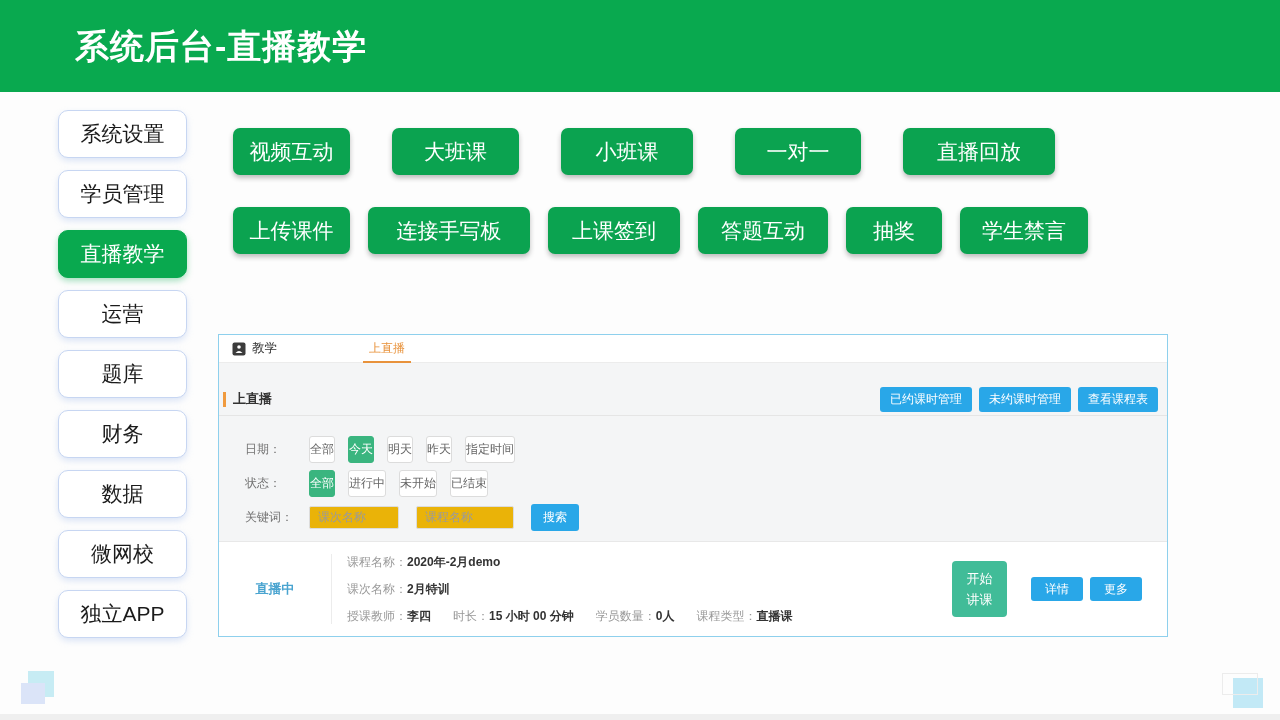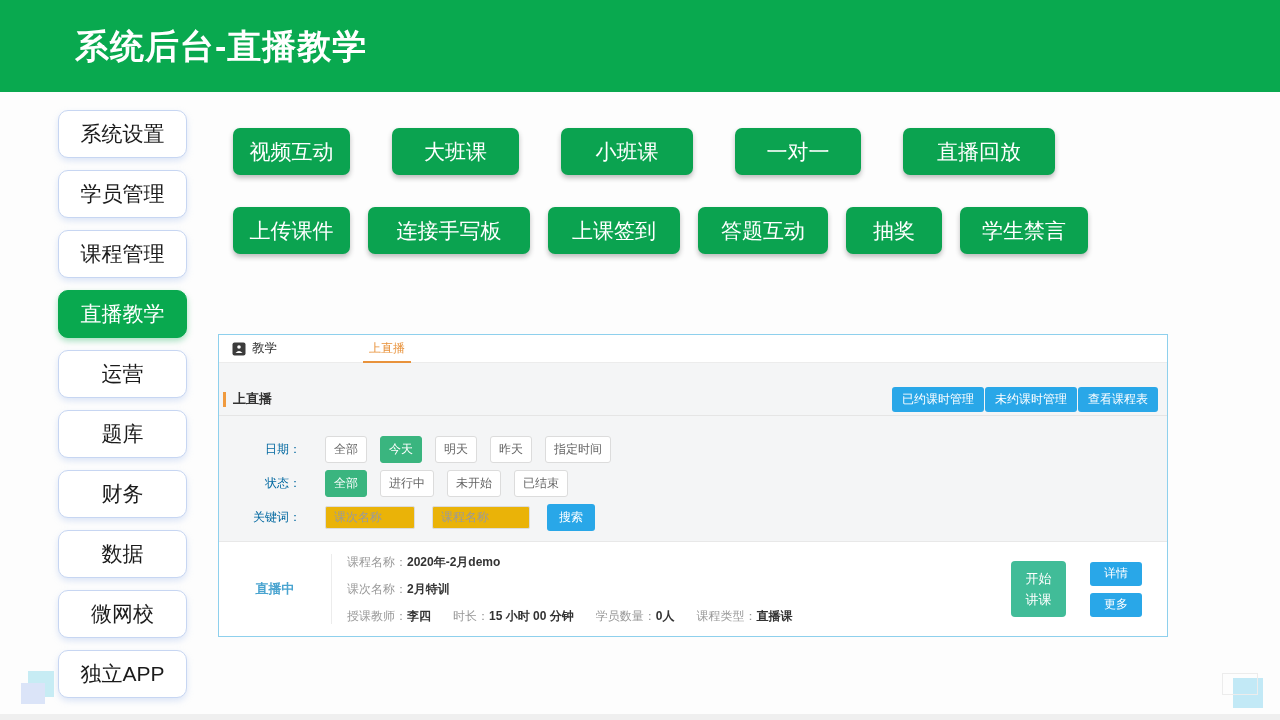"课程管理" div.side-btn { html: <div>课程管理</div> -> none }
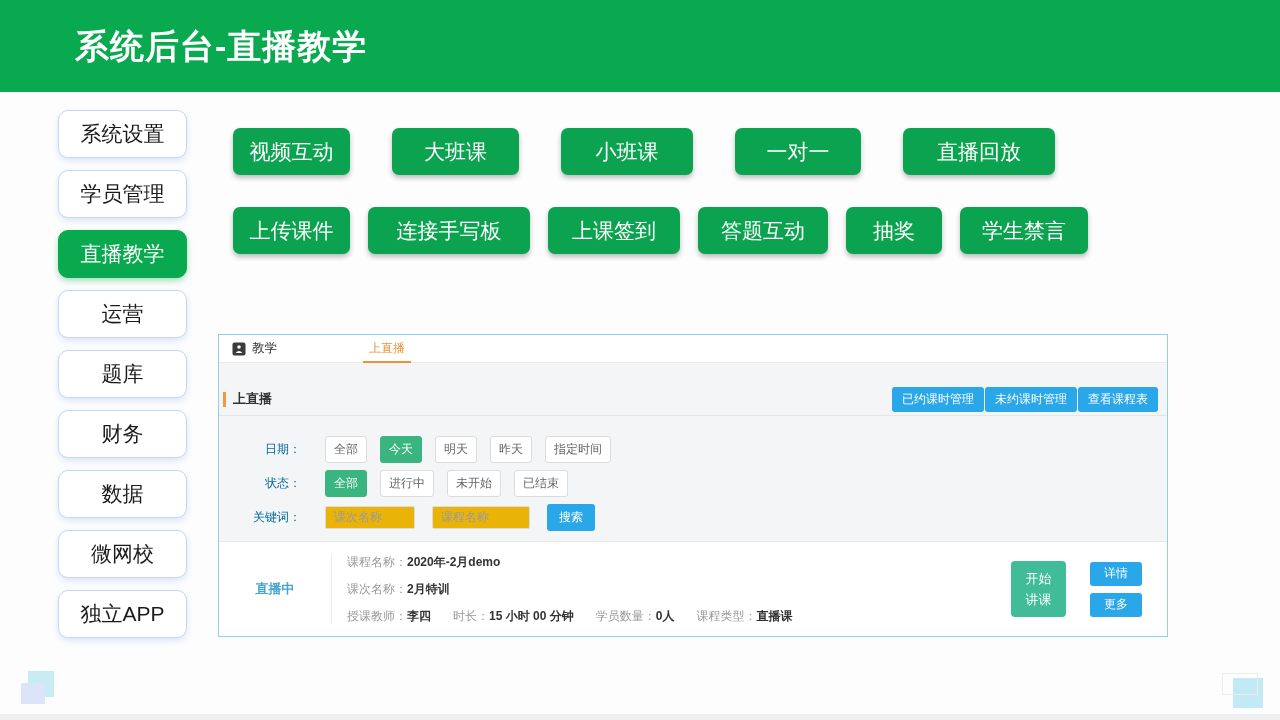"已约课时管理" .panel-actions { gap: 1px -> 7px }
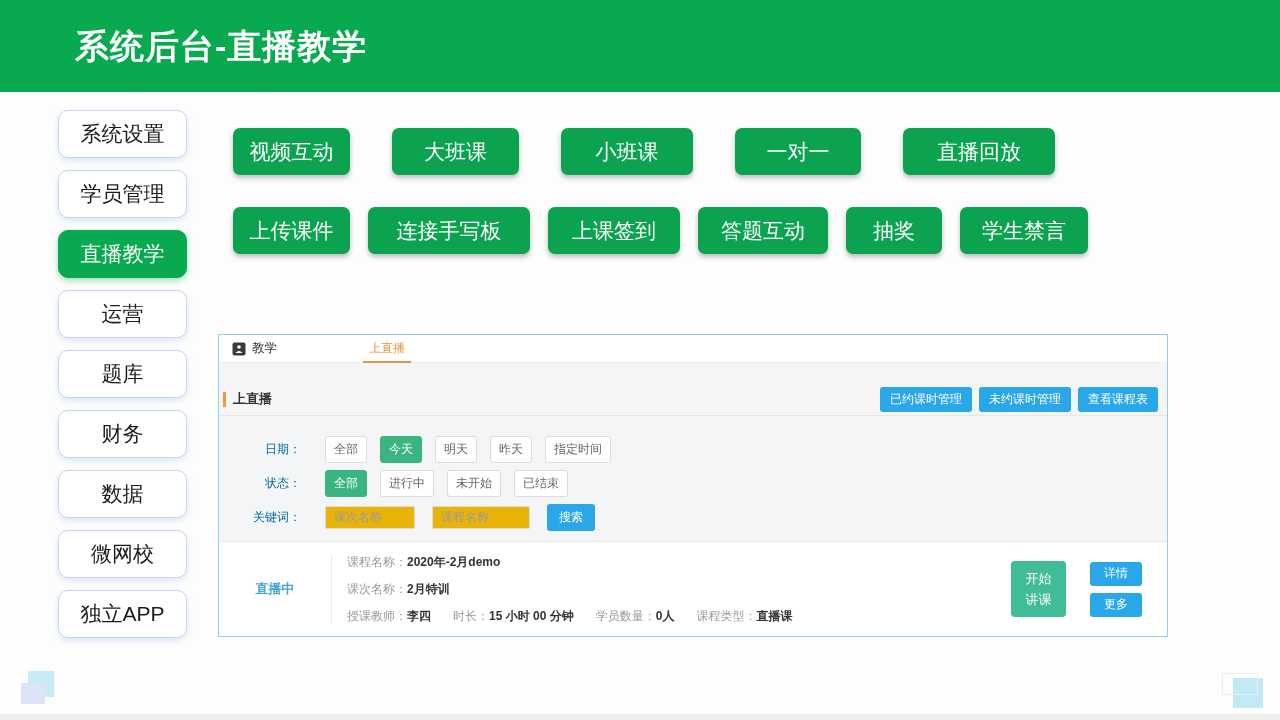"日期：" .f-label { color: #0369a1 -> #737373; margin-right: 24px -> 8px; text-align: right -> left }
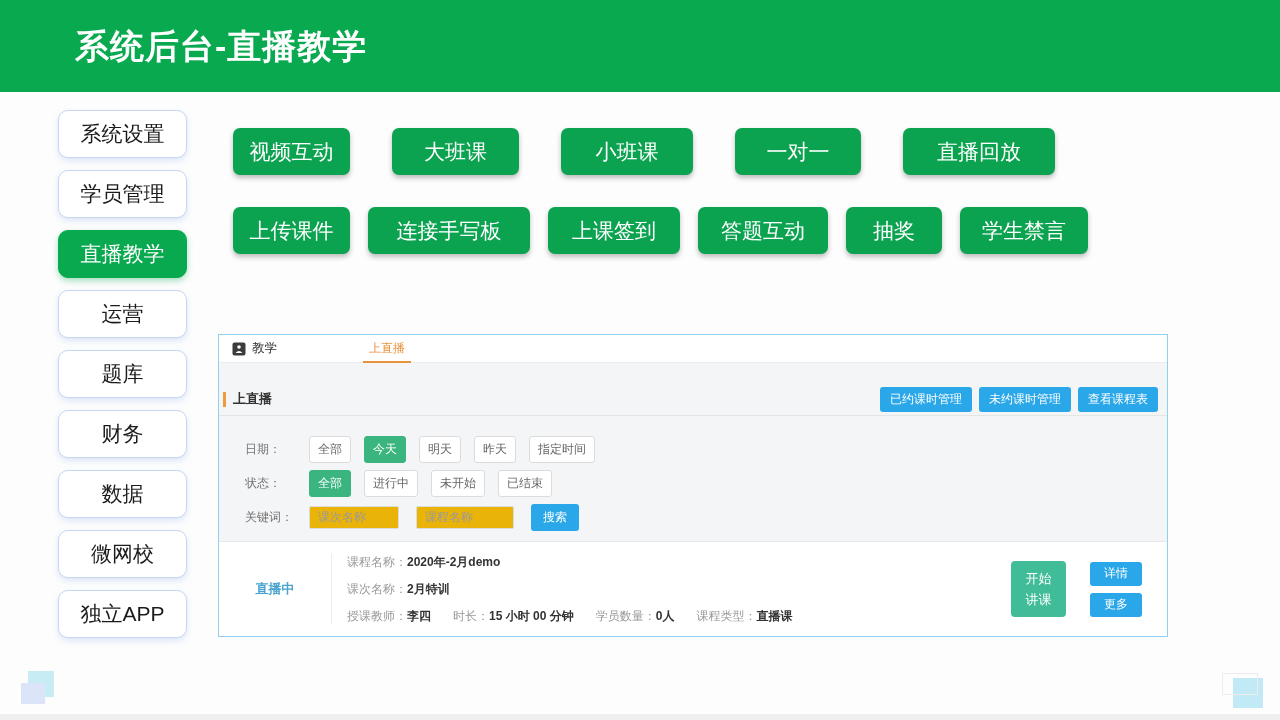"全部" .chip { padding: 4px 8px -> 4px 0 }
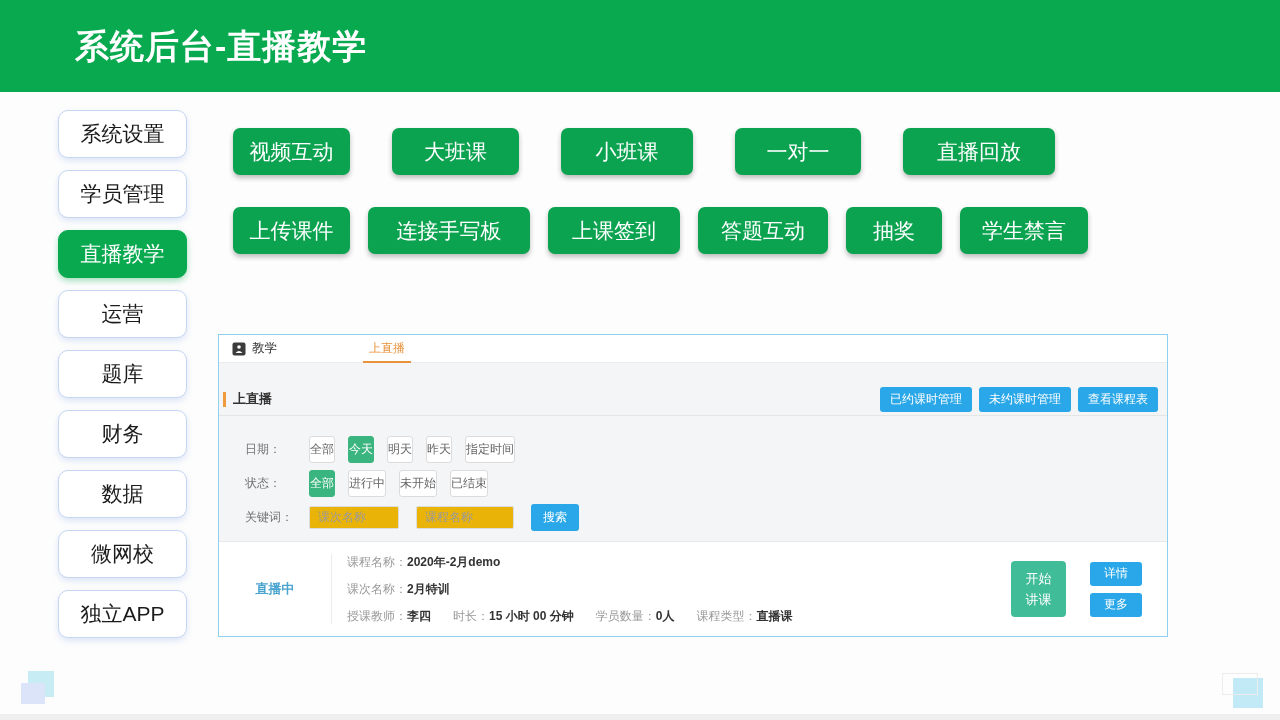"详情" .mini-col { flex-direction: column -> none }
